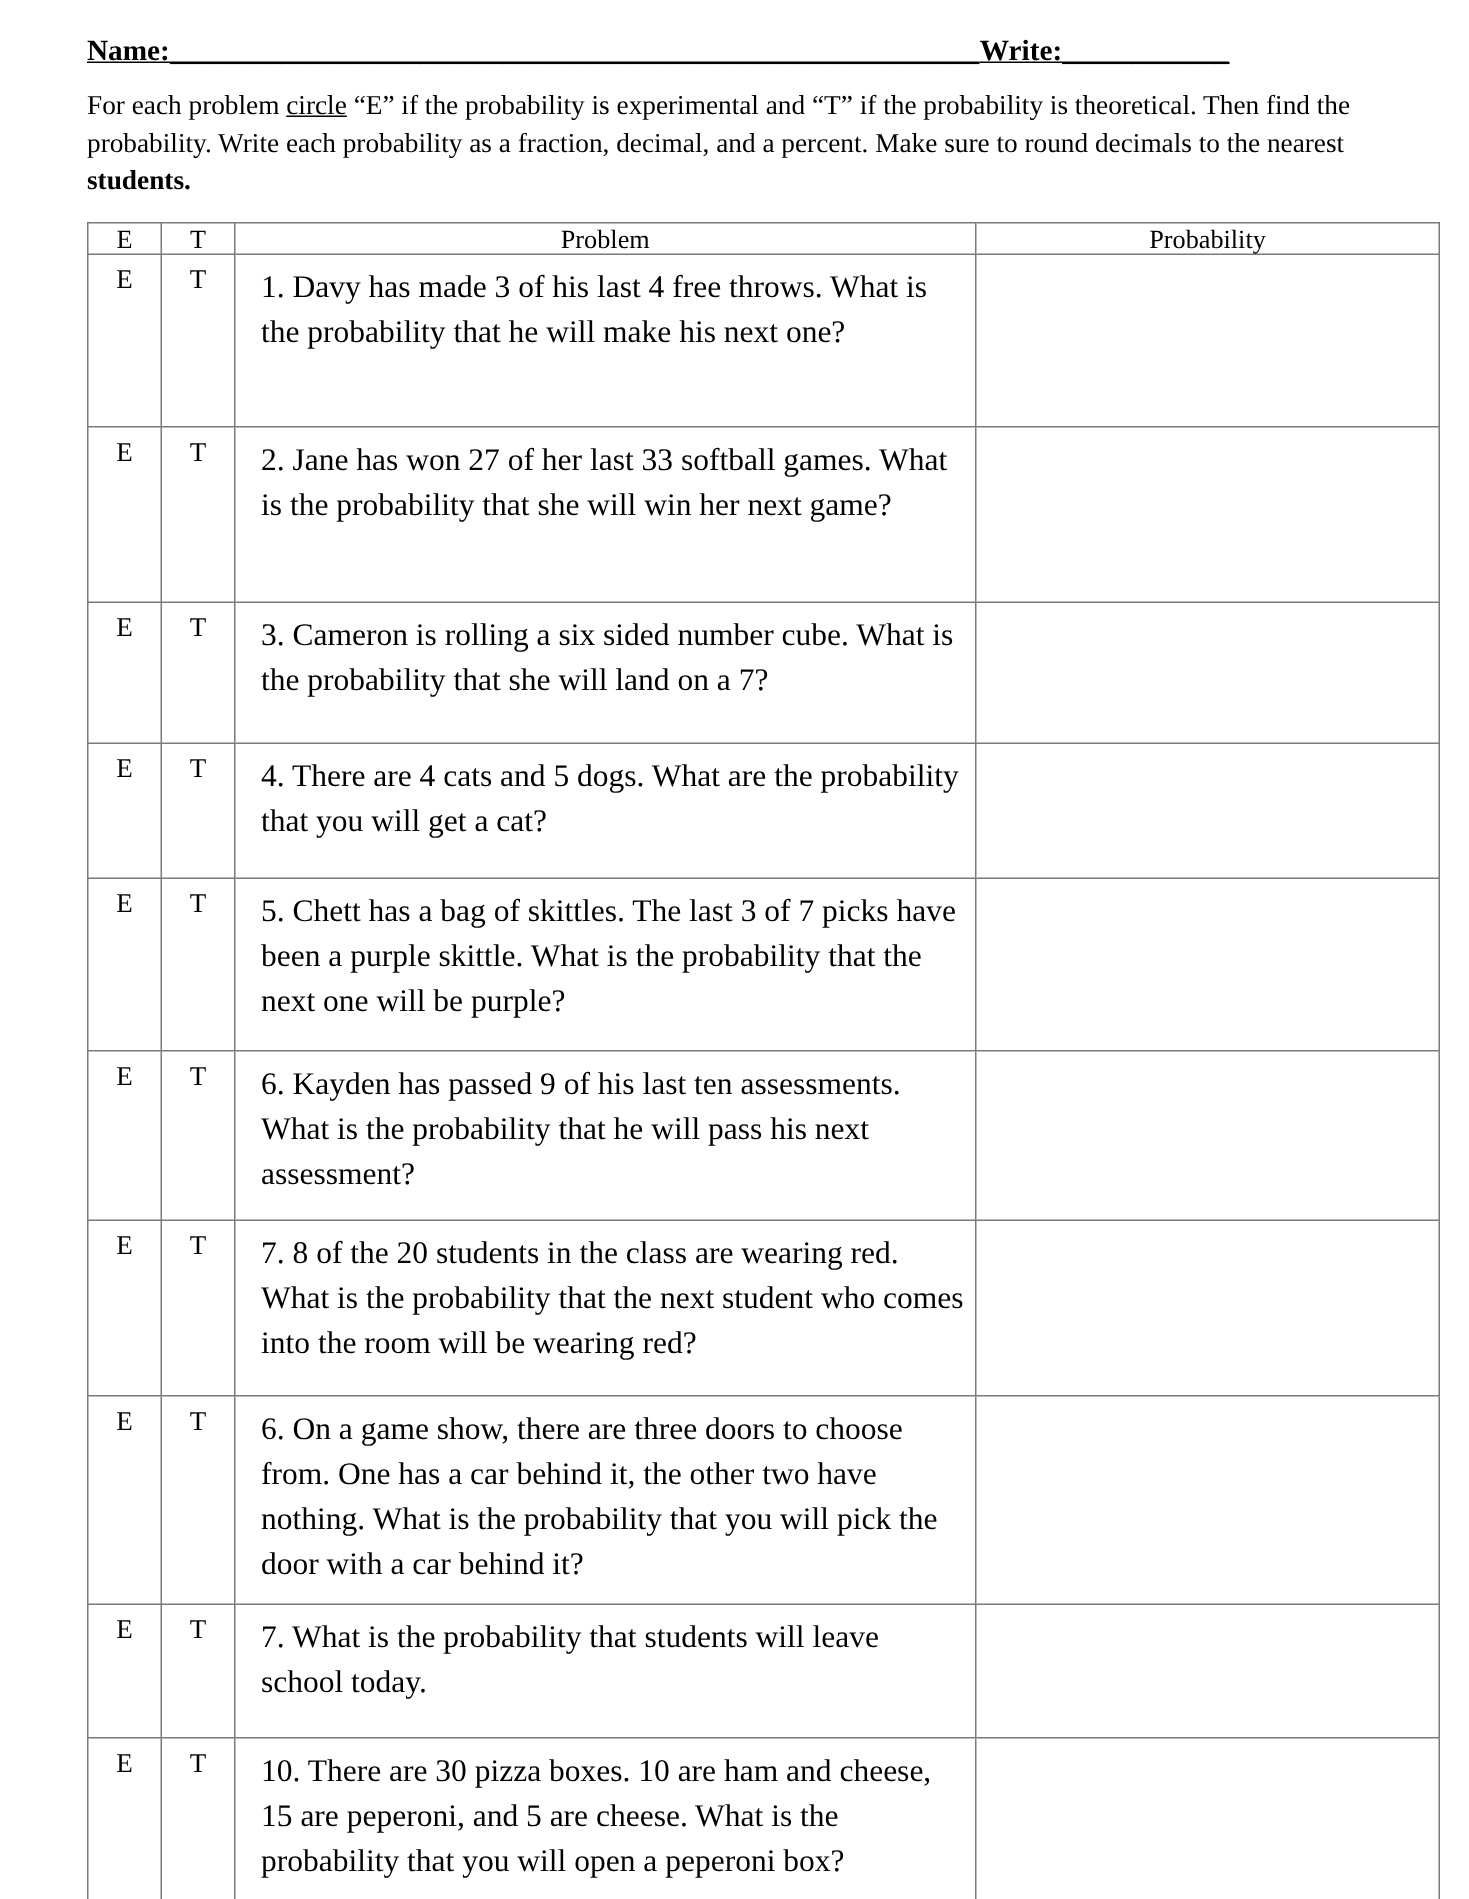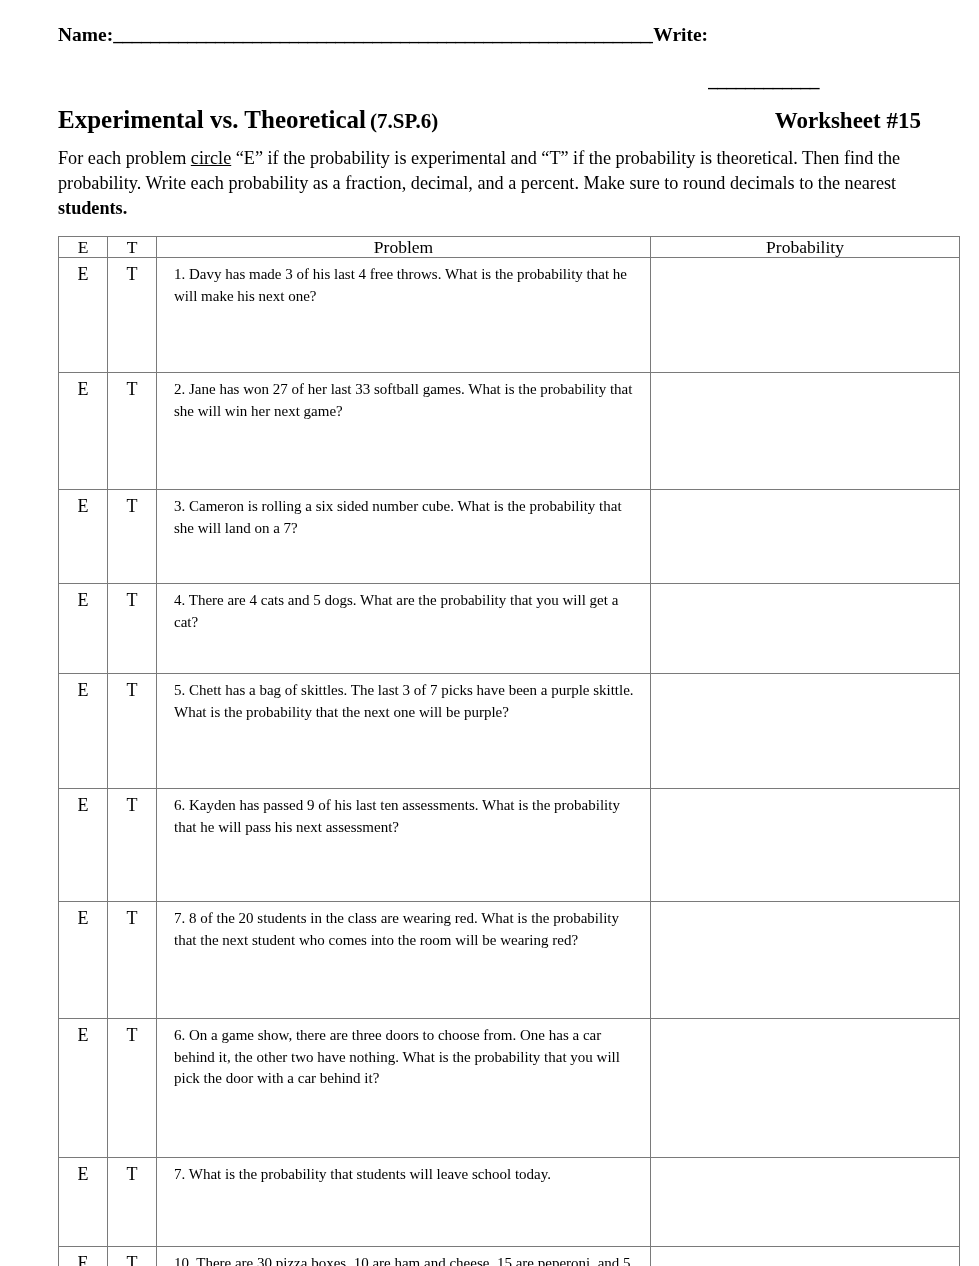"Name:" .name-period-row { align-items: flex-start -> center; text-decoration: none -> underline }
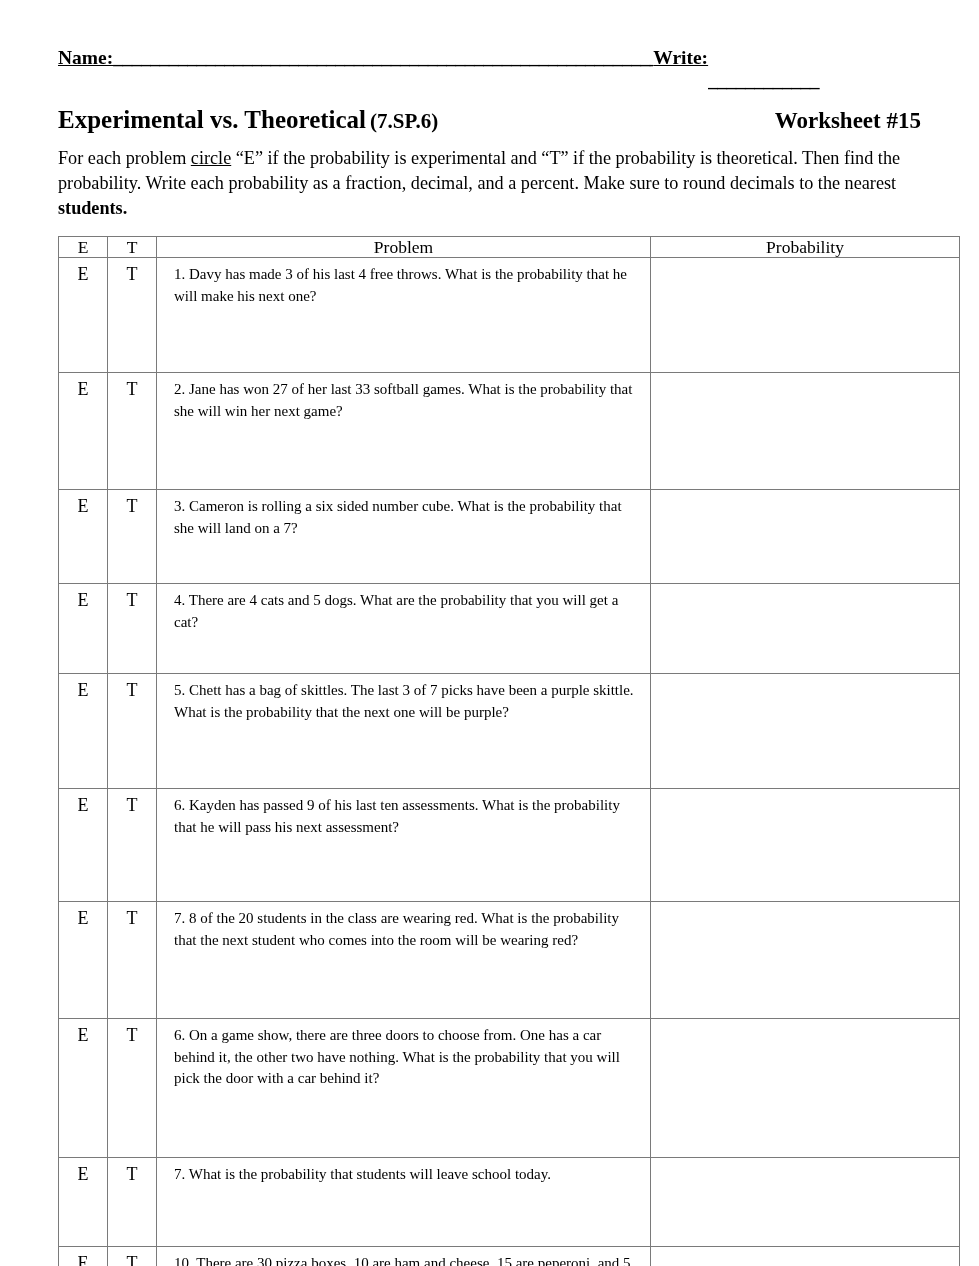"____________" .np-rule-period { margin-top: 46px -> none }
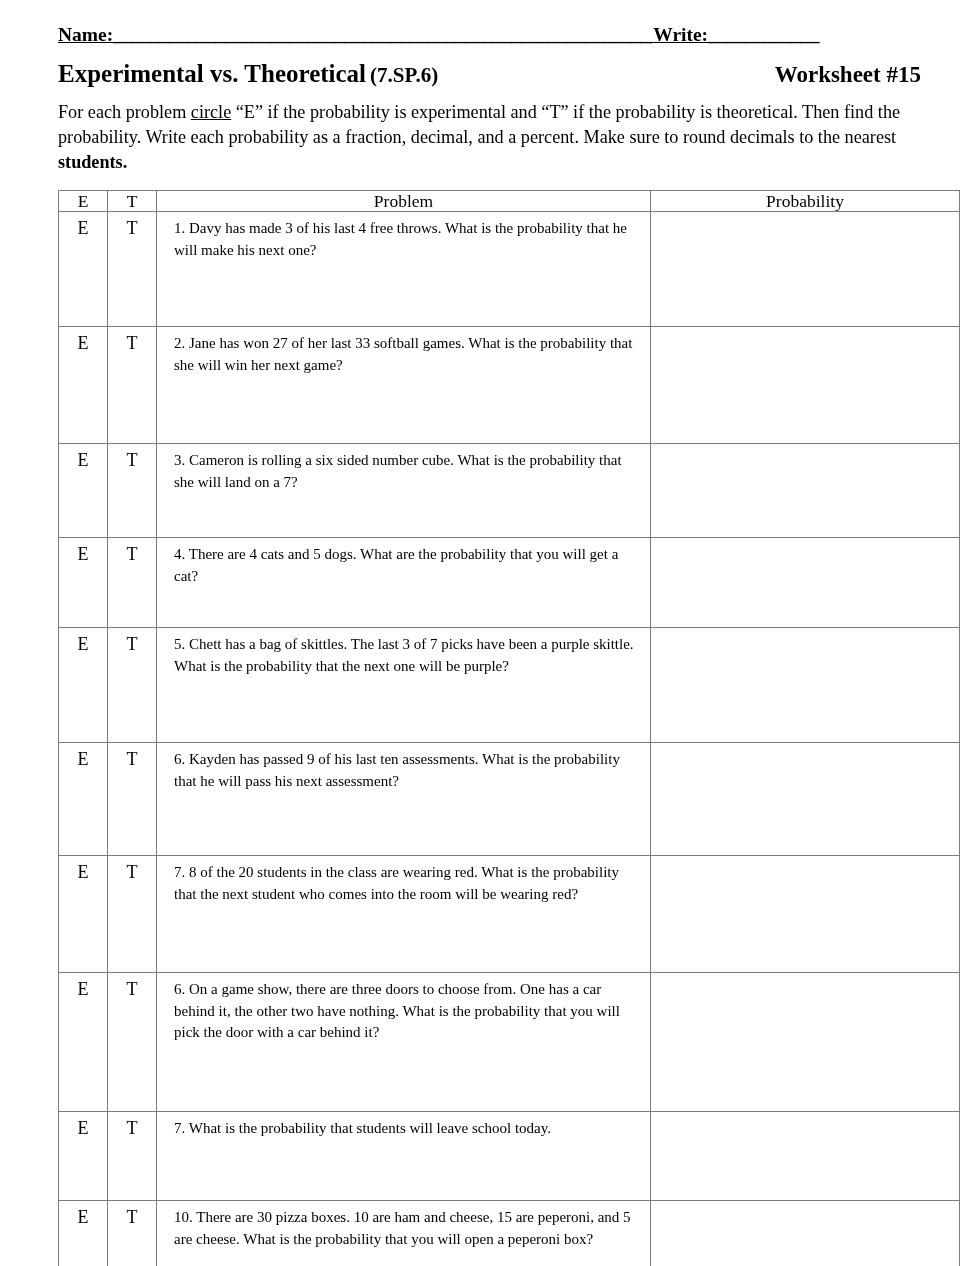"Experimental vs. Theoretical (7.SP.6)" div.title-row { html: <div> <div> <span>Experimental vs. Theoretical</span> <span>(7.SP.6)</span> </div> <div>Worksheet #15</div> </div> -> none }
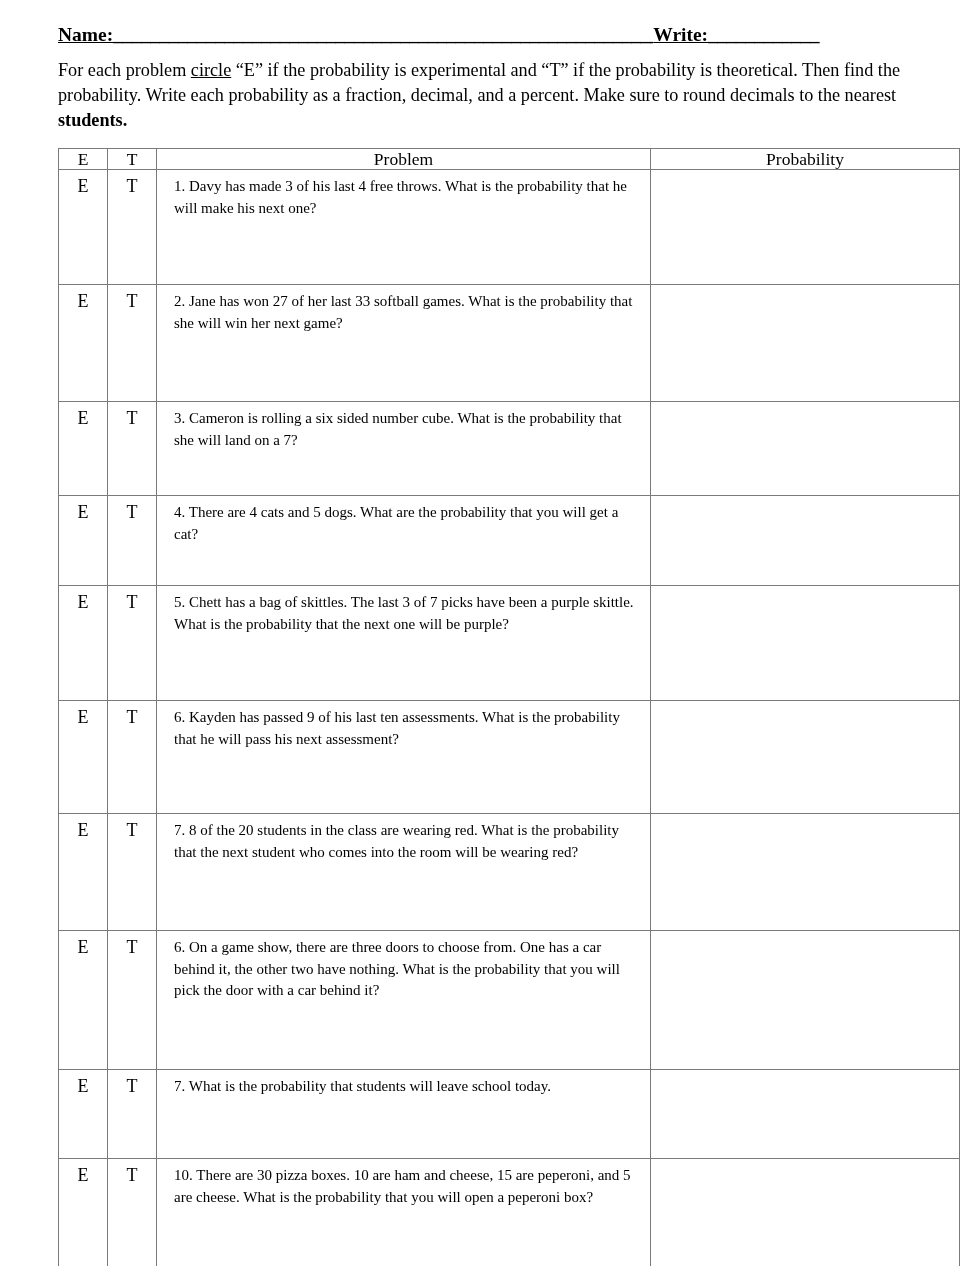"1. Davy has made 3" tbody td.problem { font-size: 15px -> 21px }
